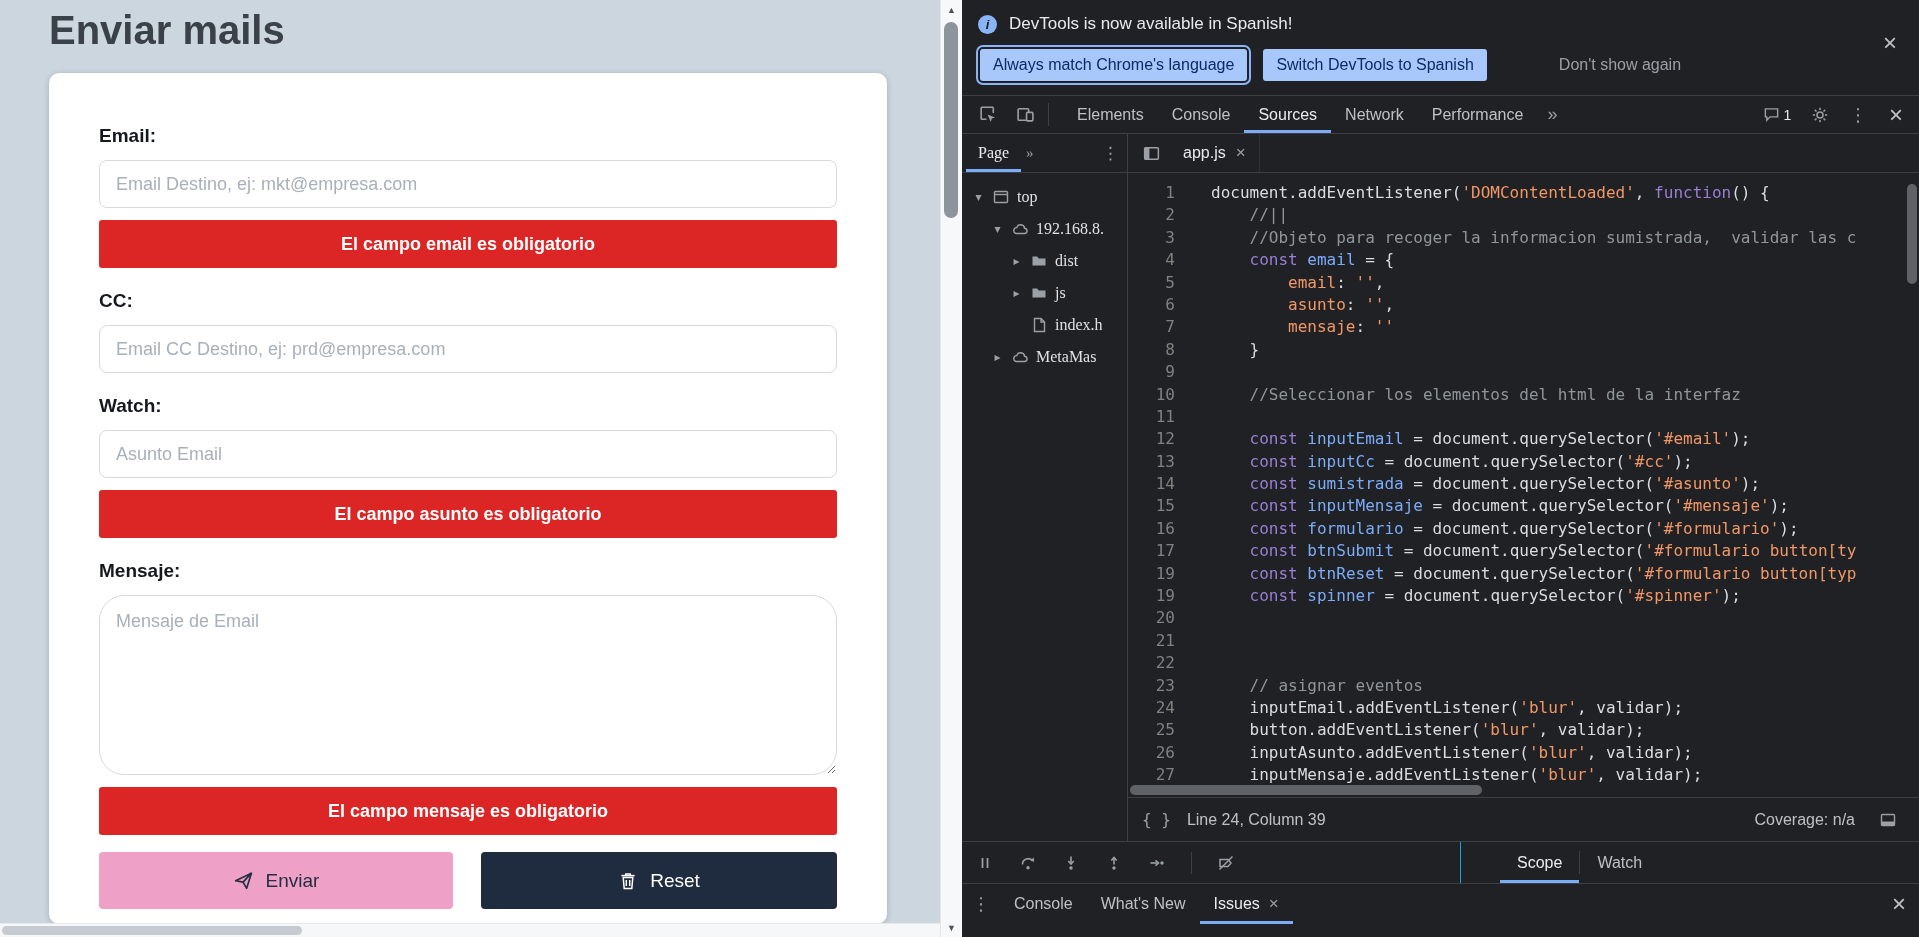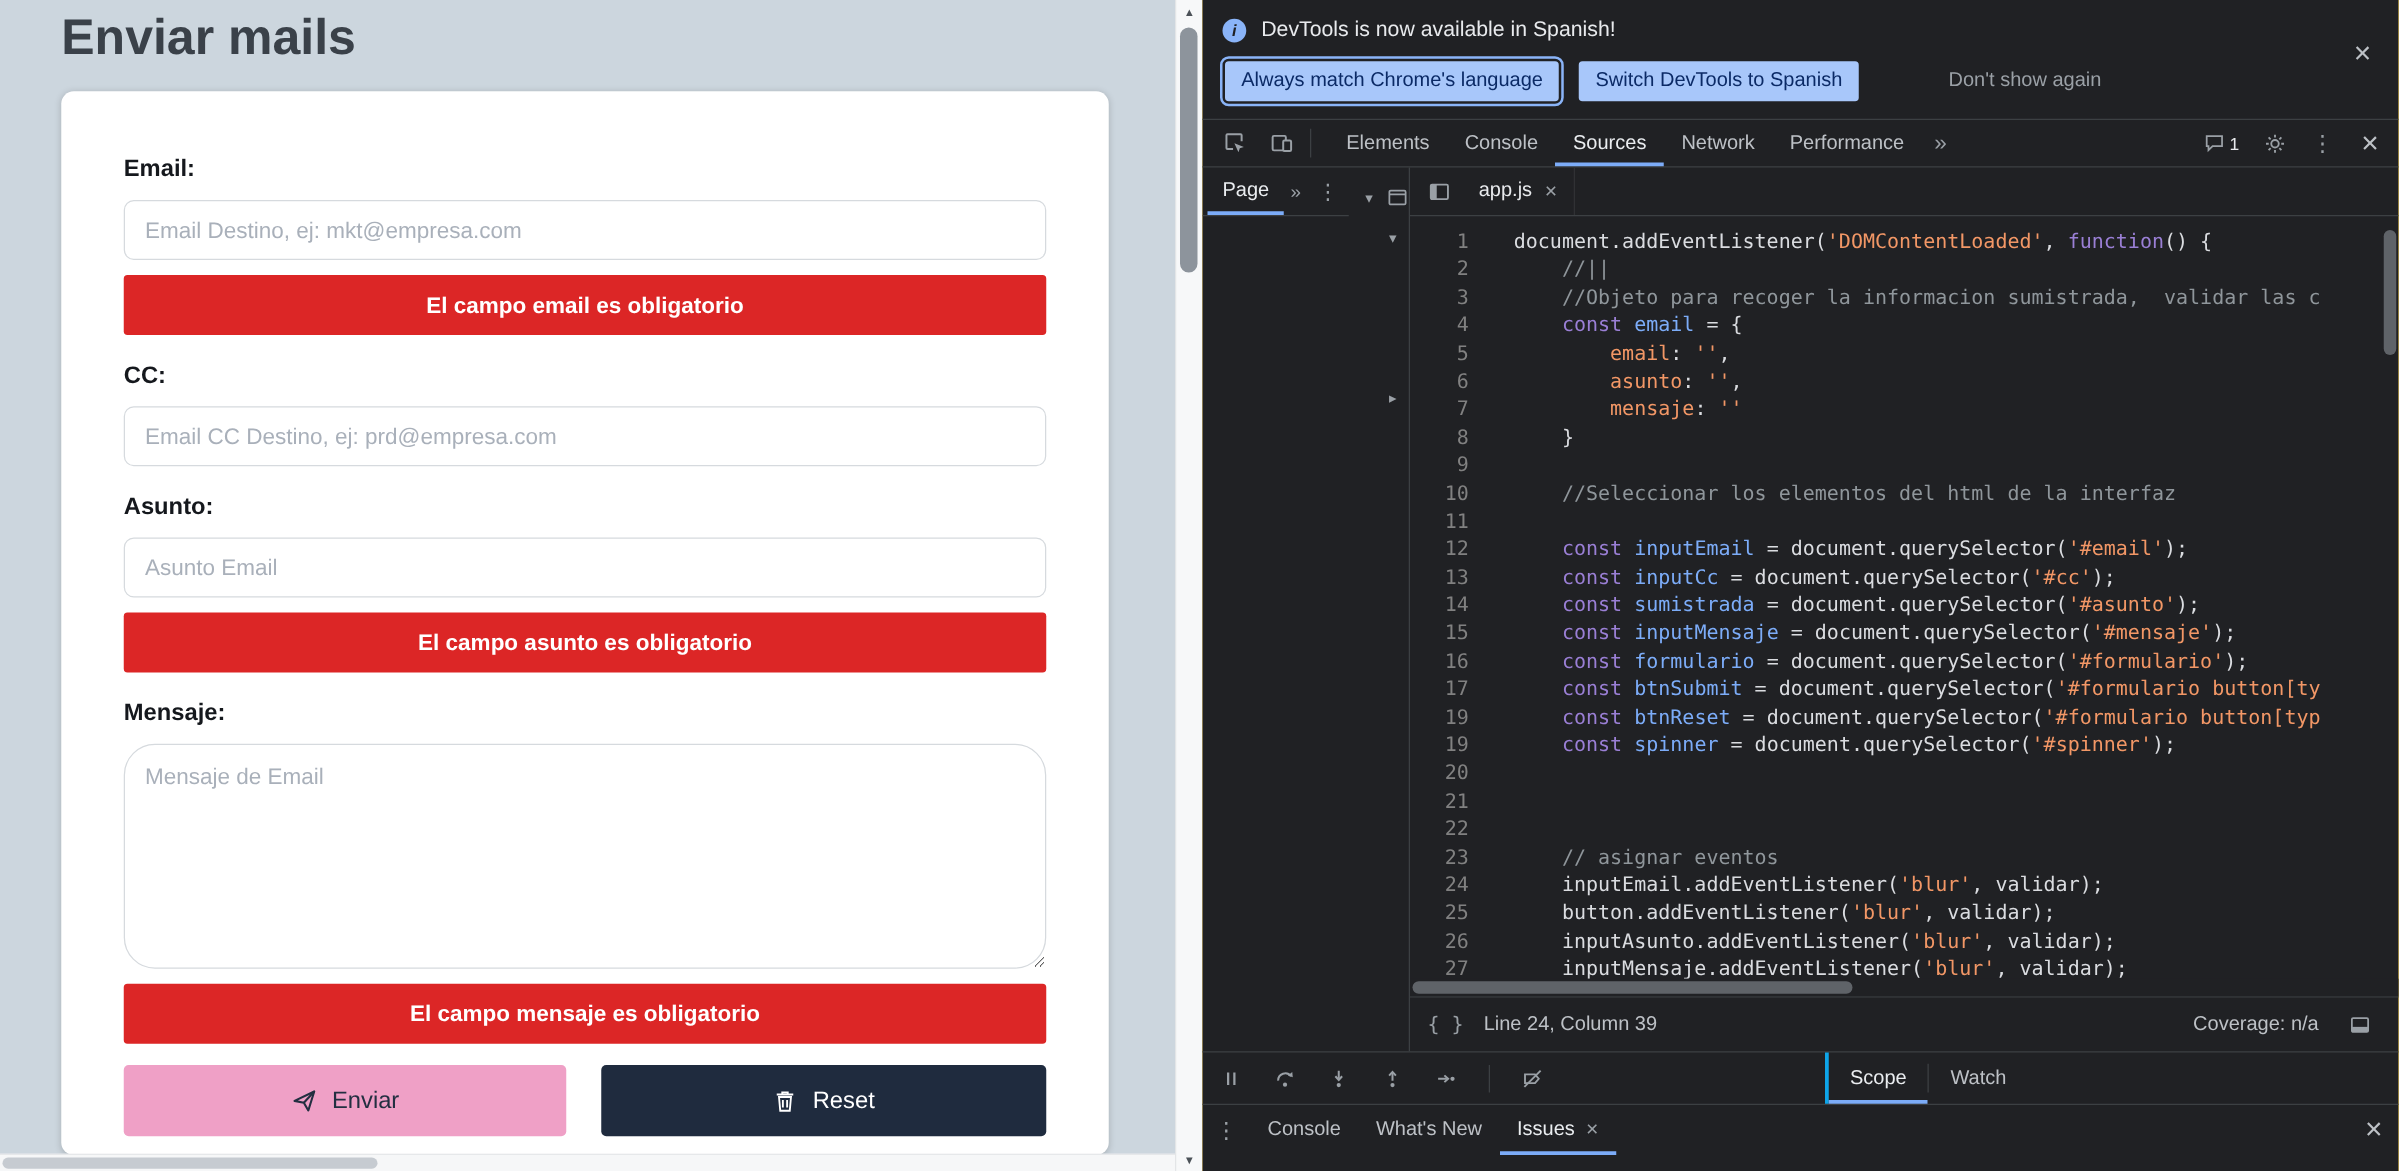"Page" .navigator { flex-direction: row -> column; font-family: none -> Liberation Serif, serif }
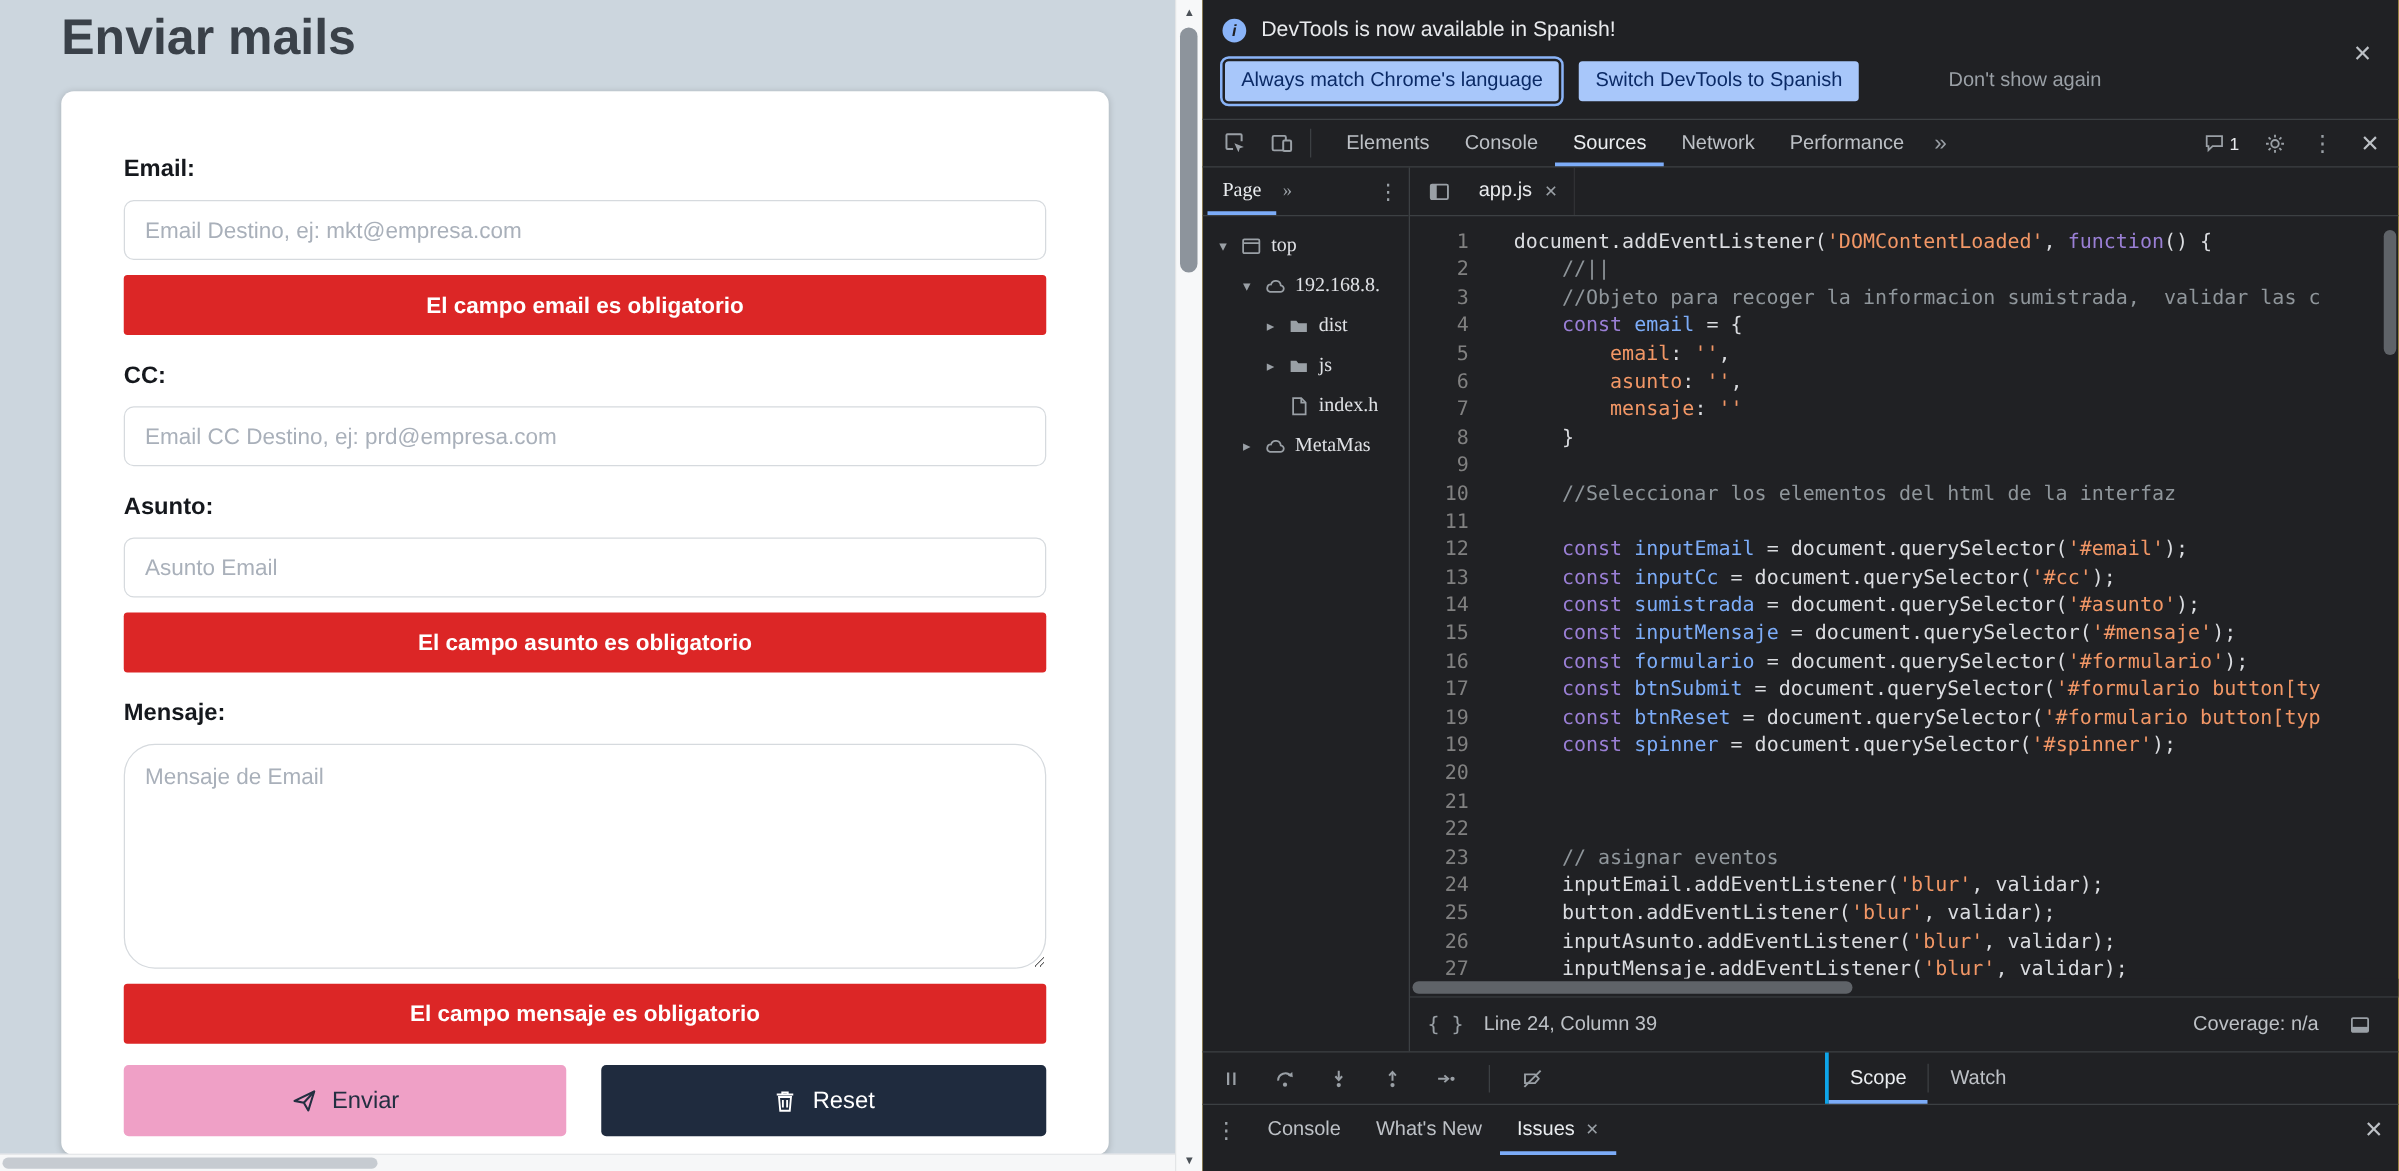"Asunto:" label.flabel { text: Asunto -> Watch }
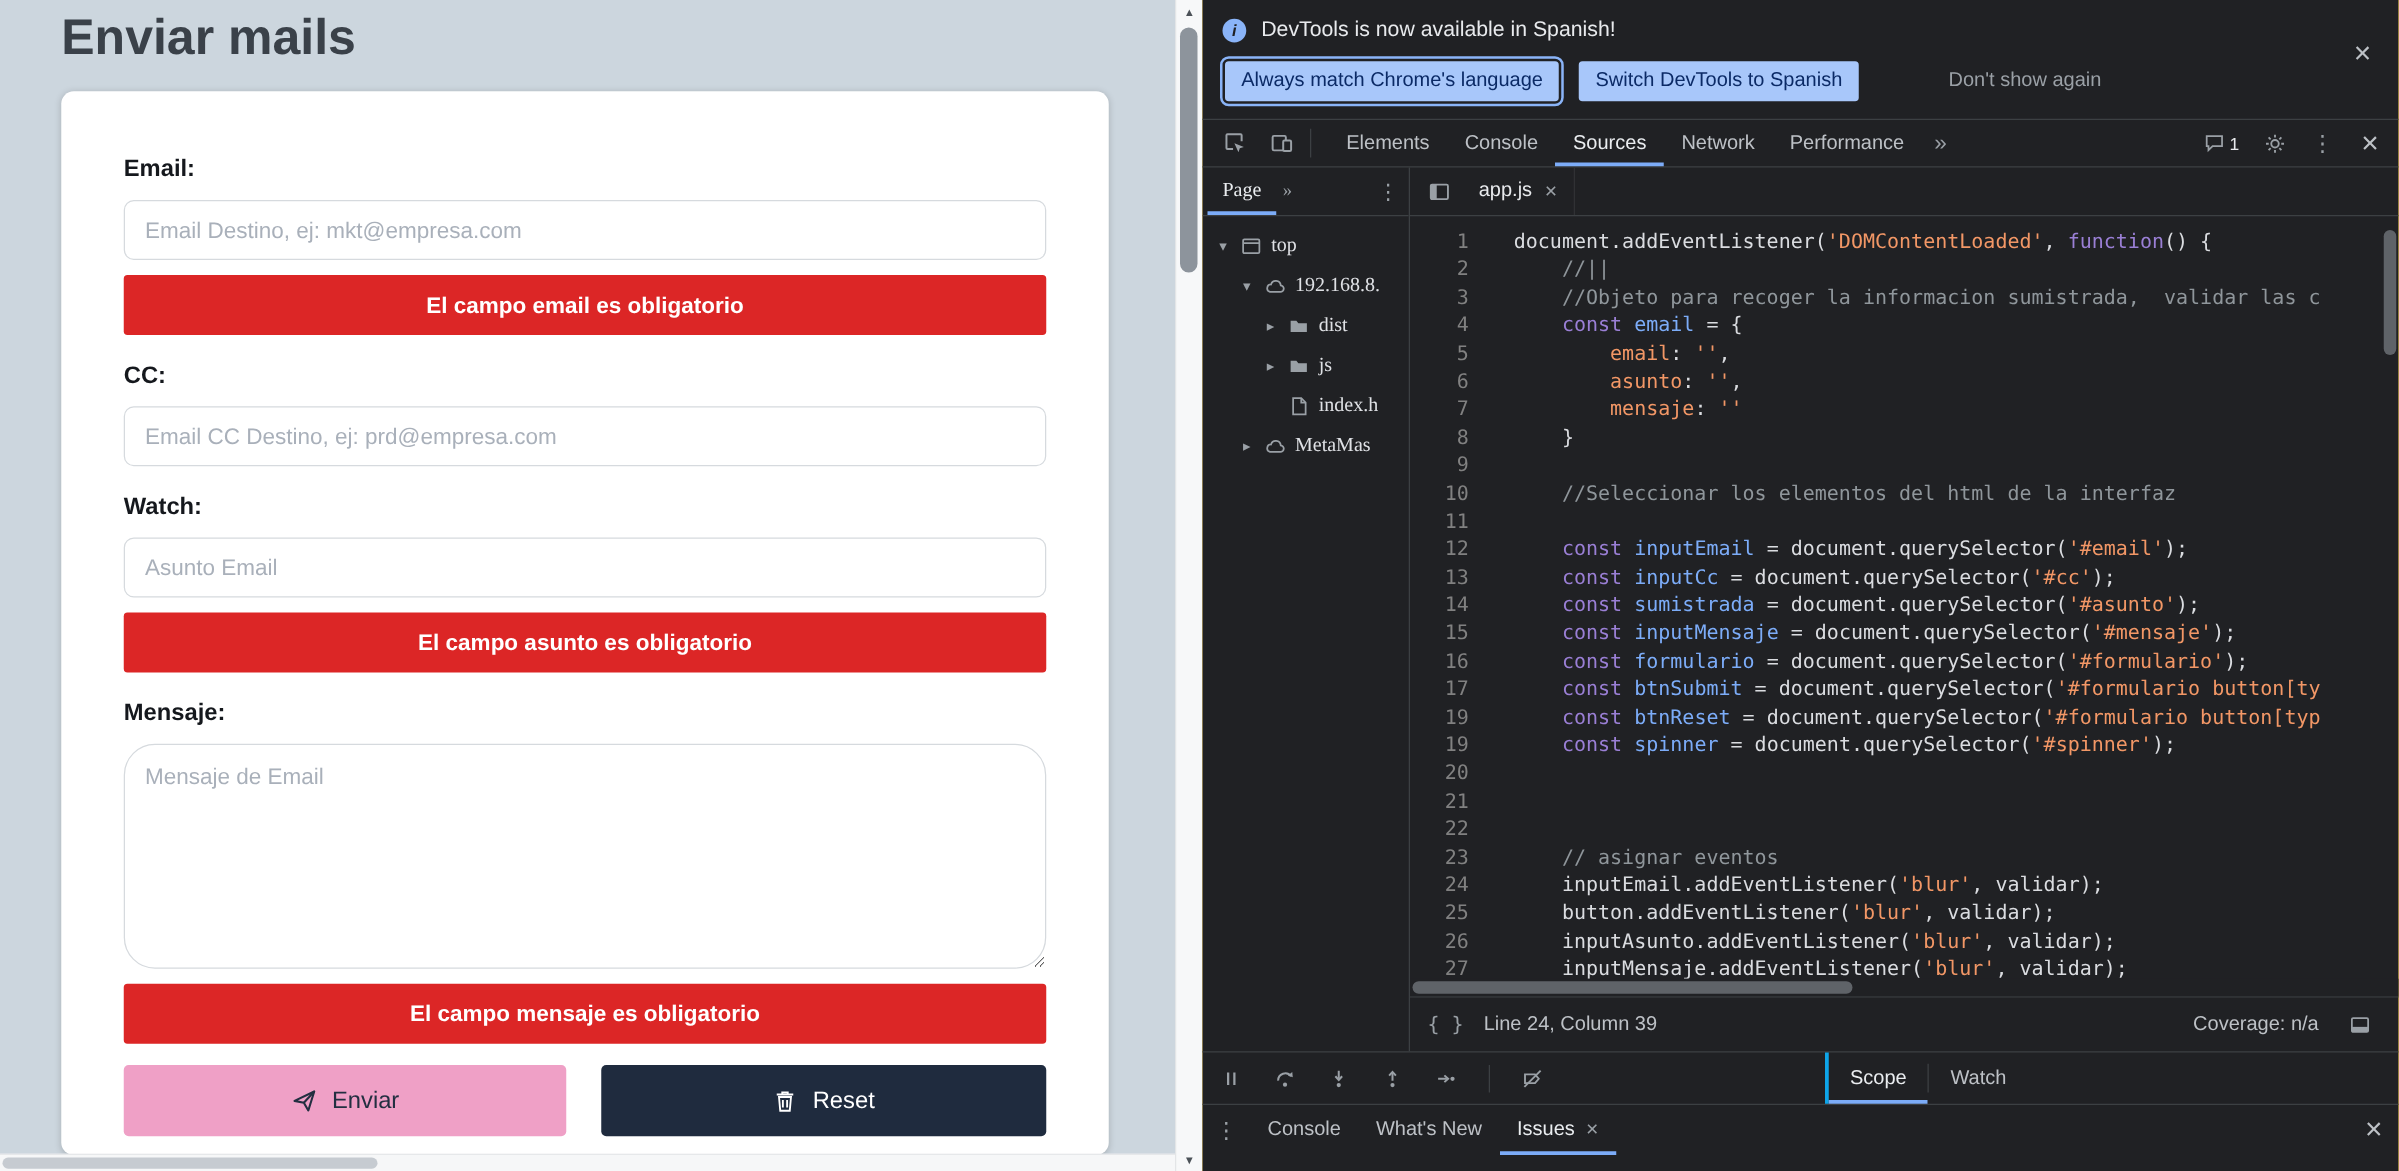"Scope" .side-tabs { border-left: 3px solid #0ea5e9 -> 1px solid #0ea5e9; padding-left: none -> 39px }
